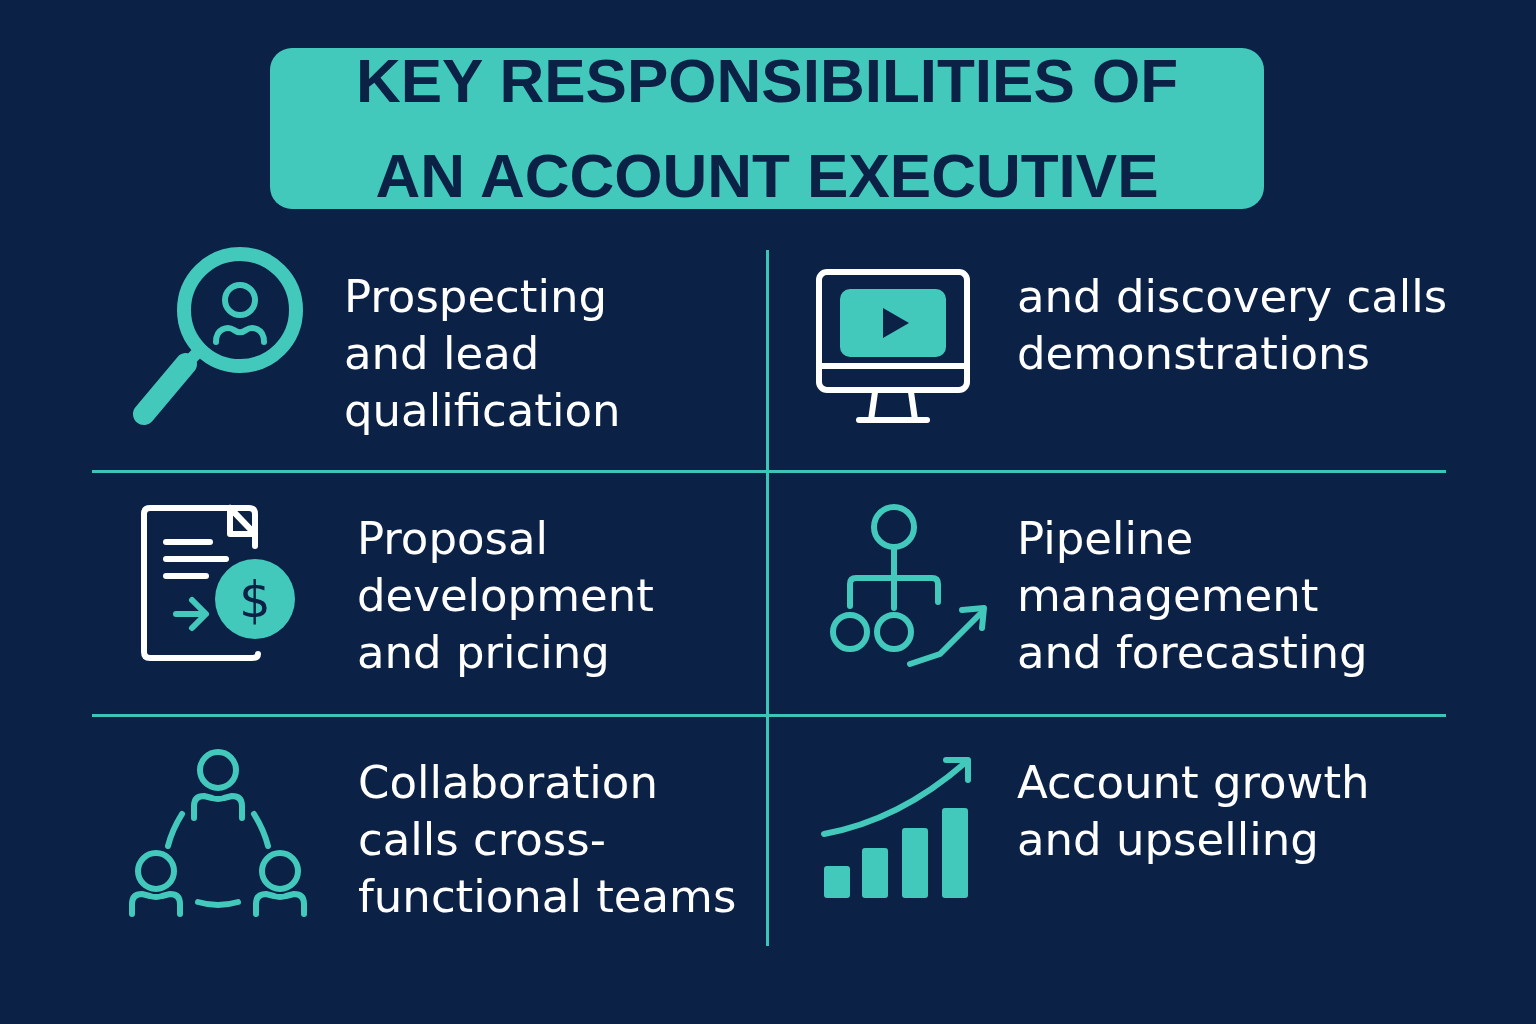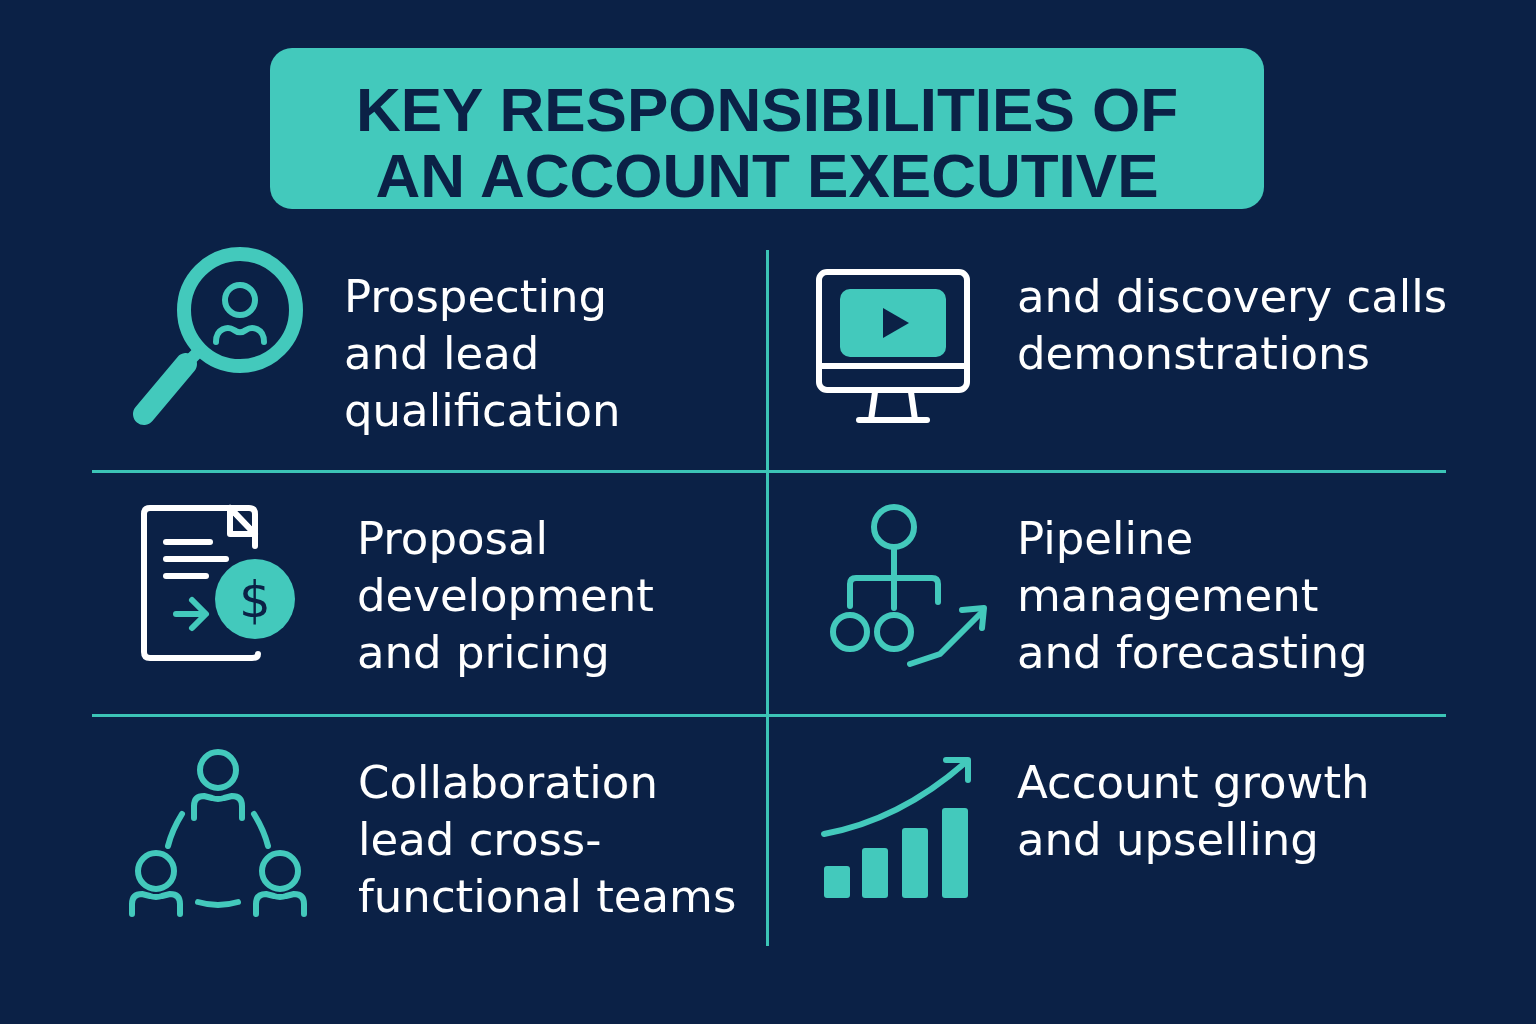"KEY RESPONSIBILITIES OF" .title-box { justify-content: flex-end -> space-between }
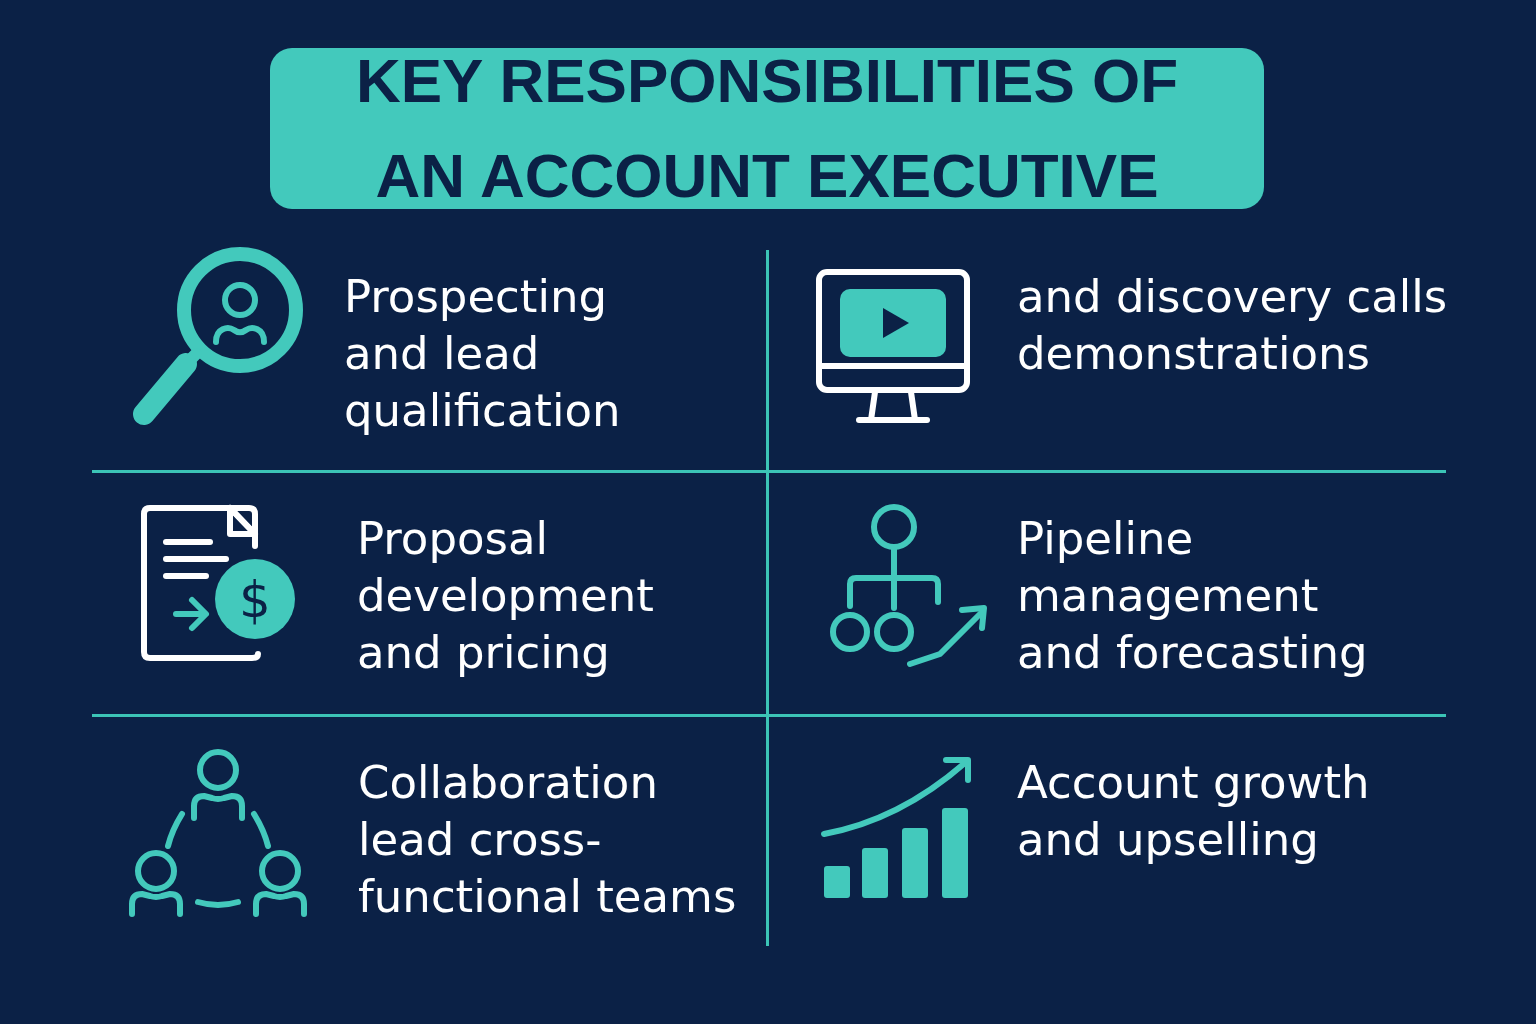"lead cross-" span { text: lead -> calls }
